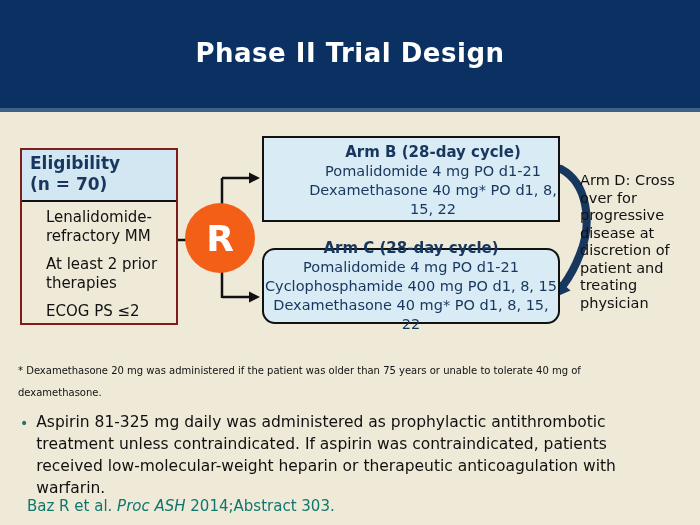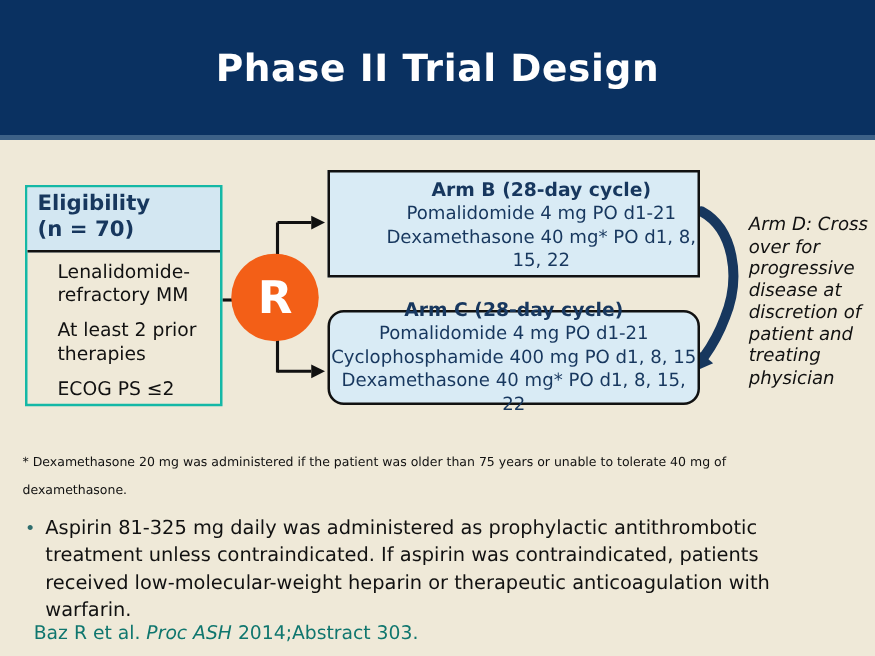"Phase II Trial Design" .header h1 { font-size: 30px -> 26px }
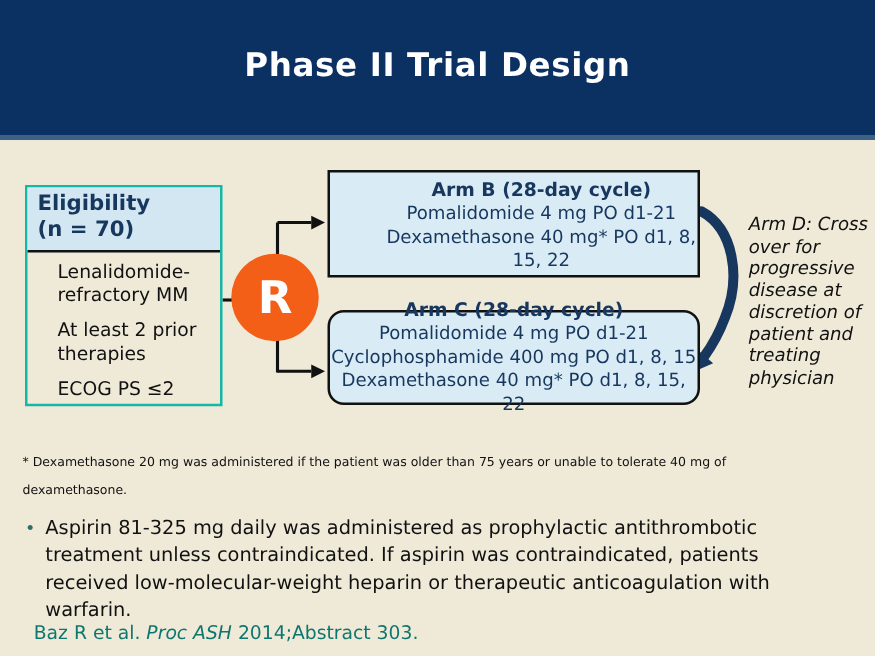"Eligibility" .elig-box { border: 2px solid #14b8a6 -> 2px solid #7f1d1d }
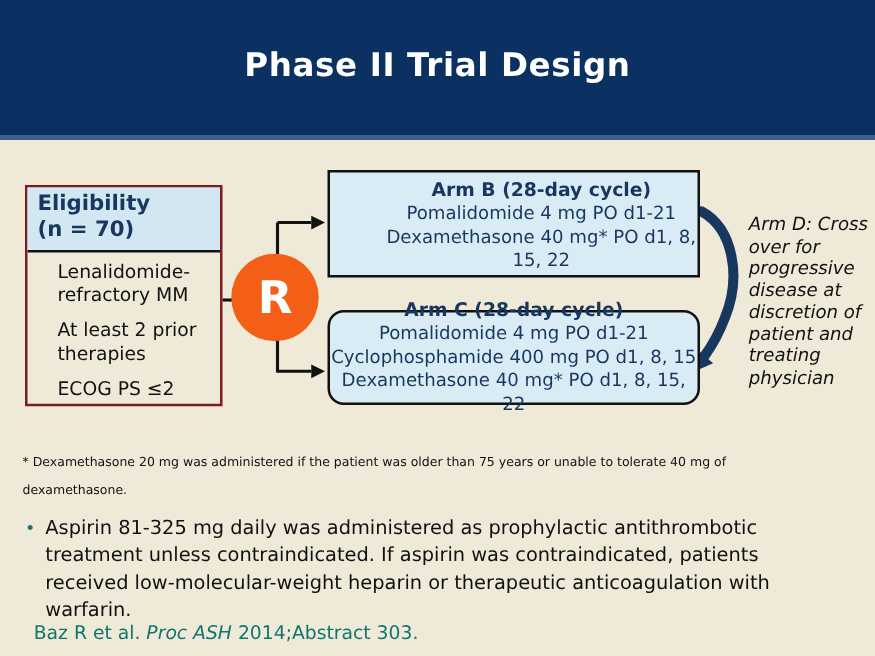"Arm D: Cross" .arm-d-text { font-style: italic -> none; left: 599px -> 580px }
